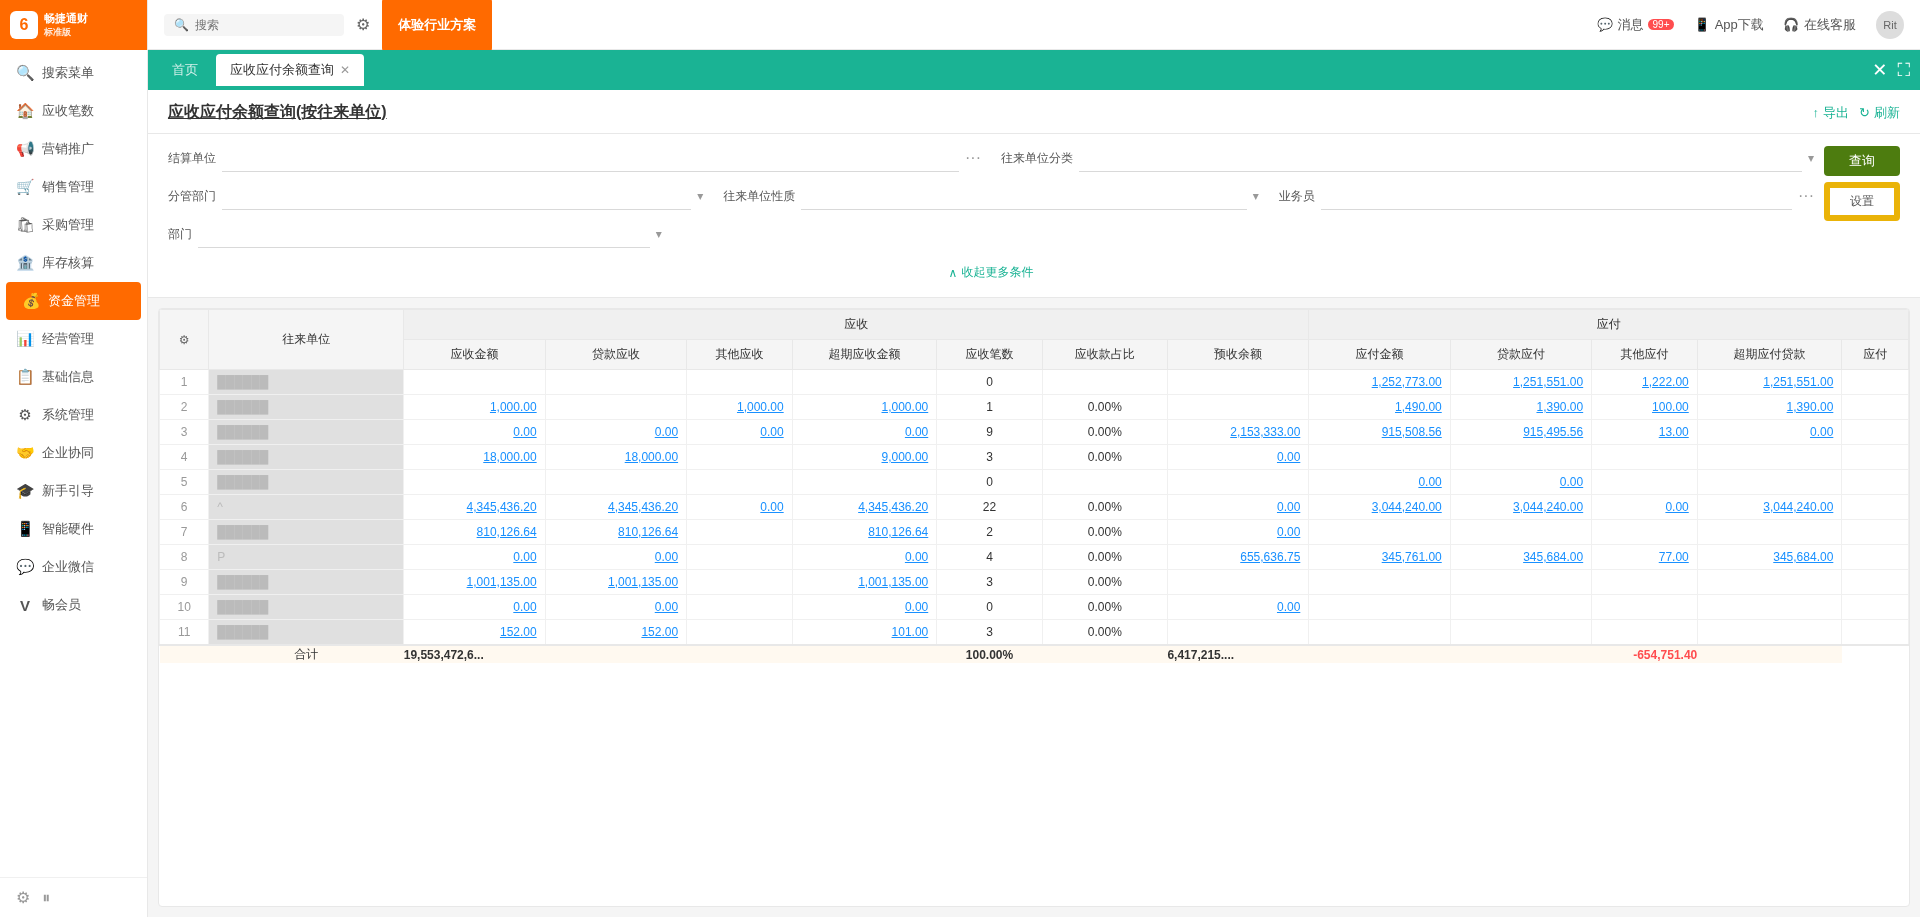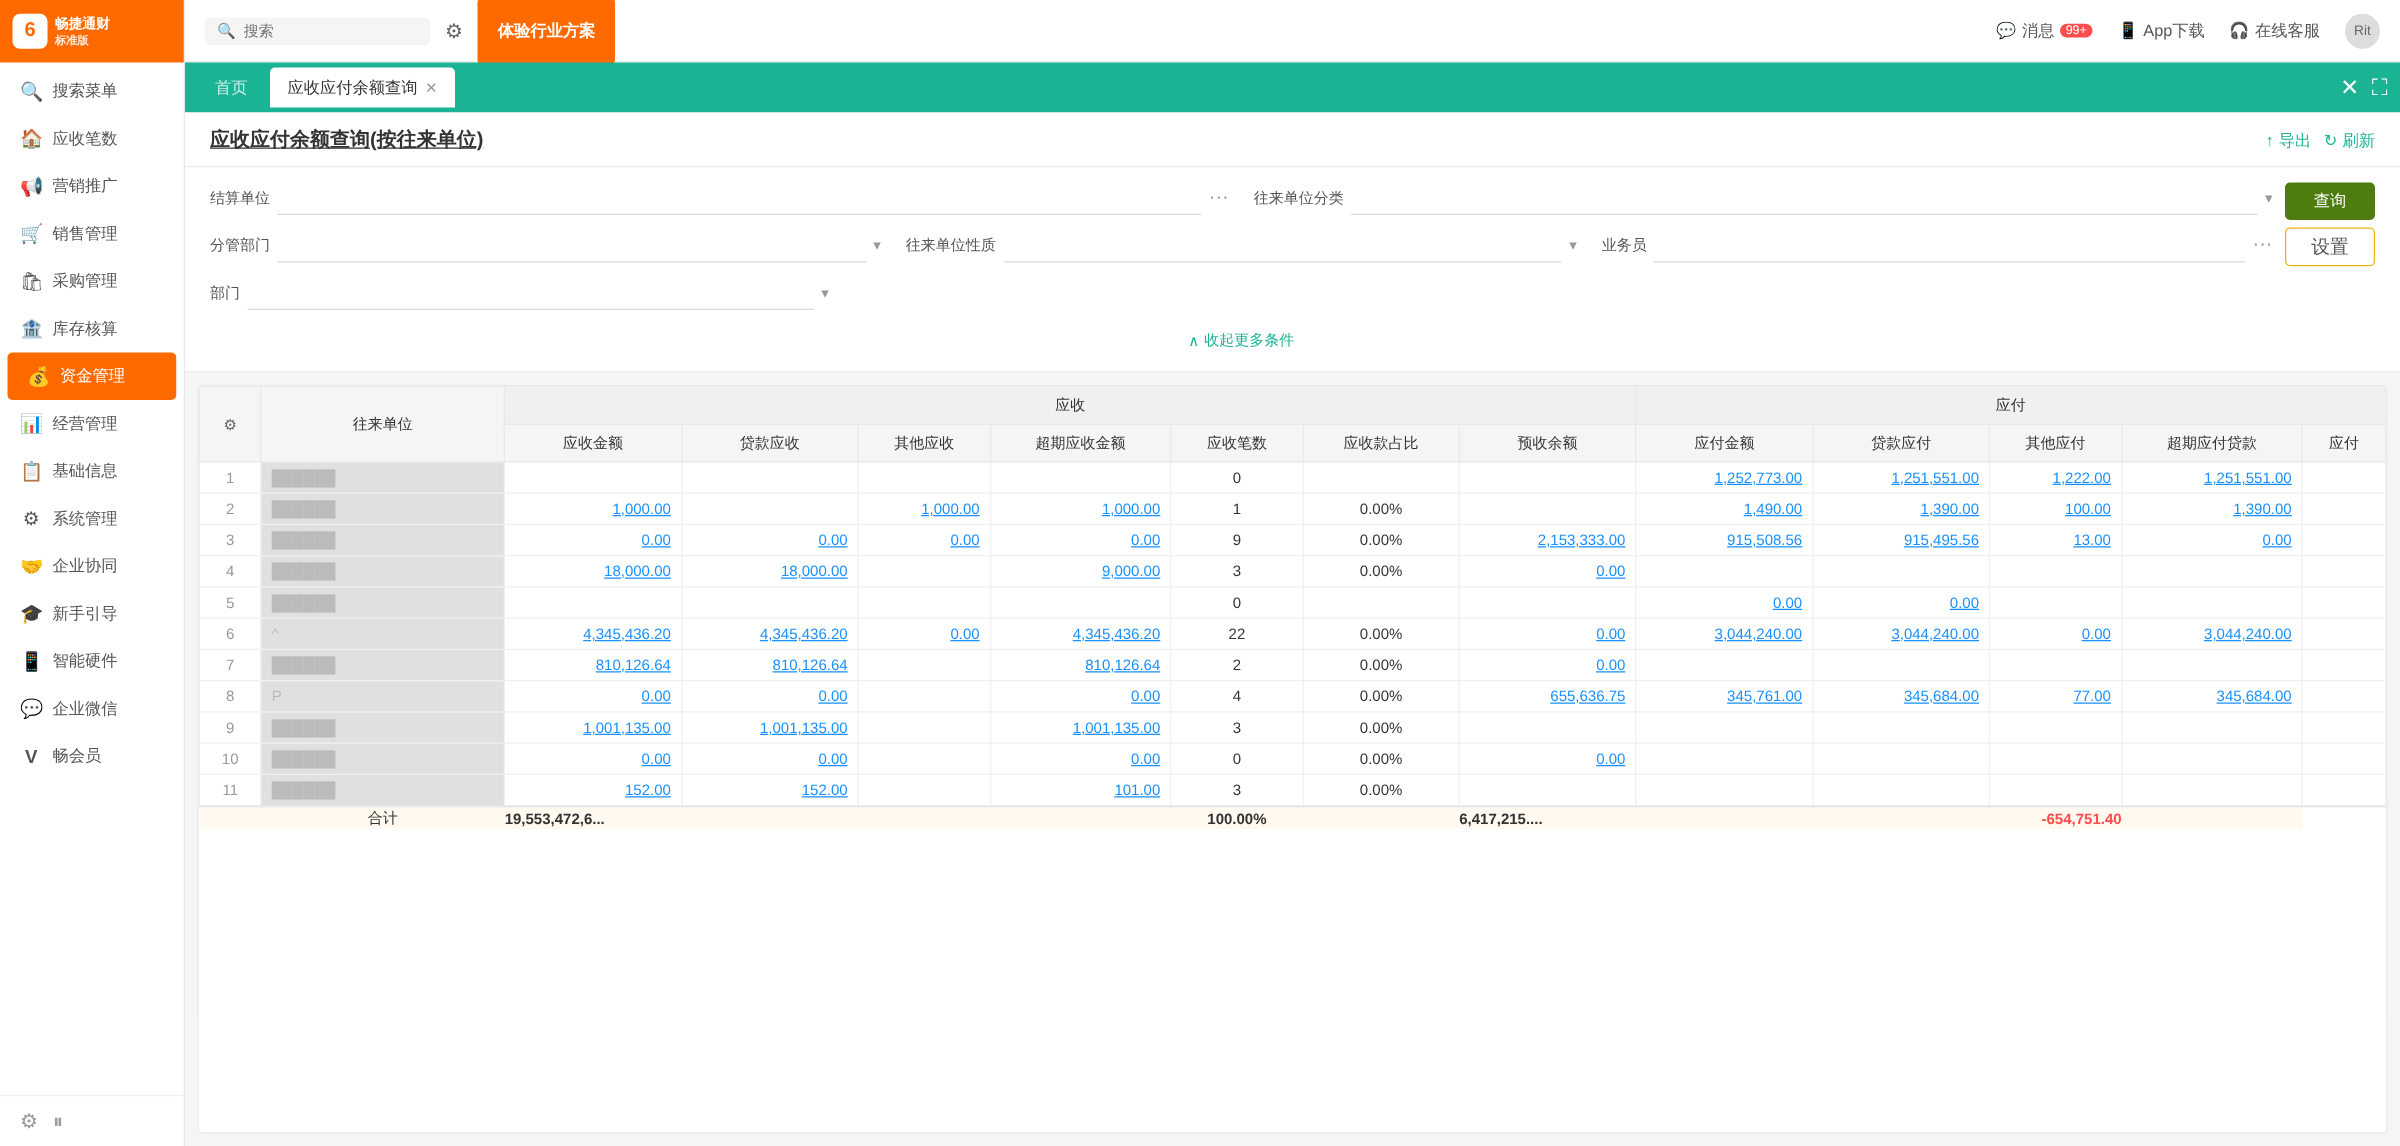"设置" .setting-btn { border: 1px solid #eab308 -> 6px solid #eab308; font-size: 15px -> 12px }
